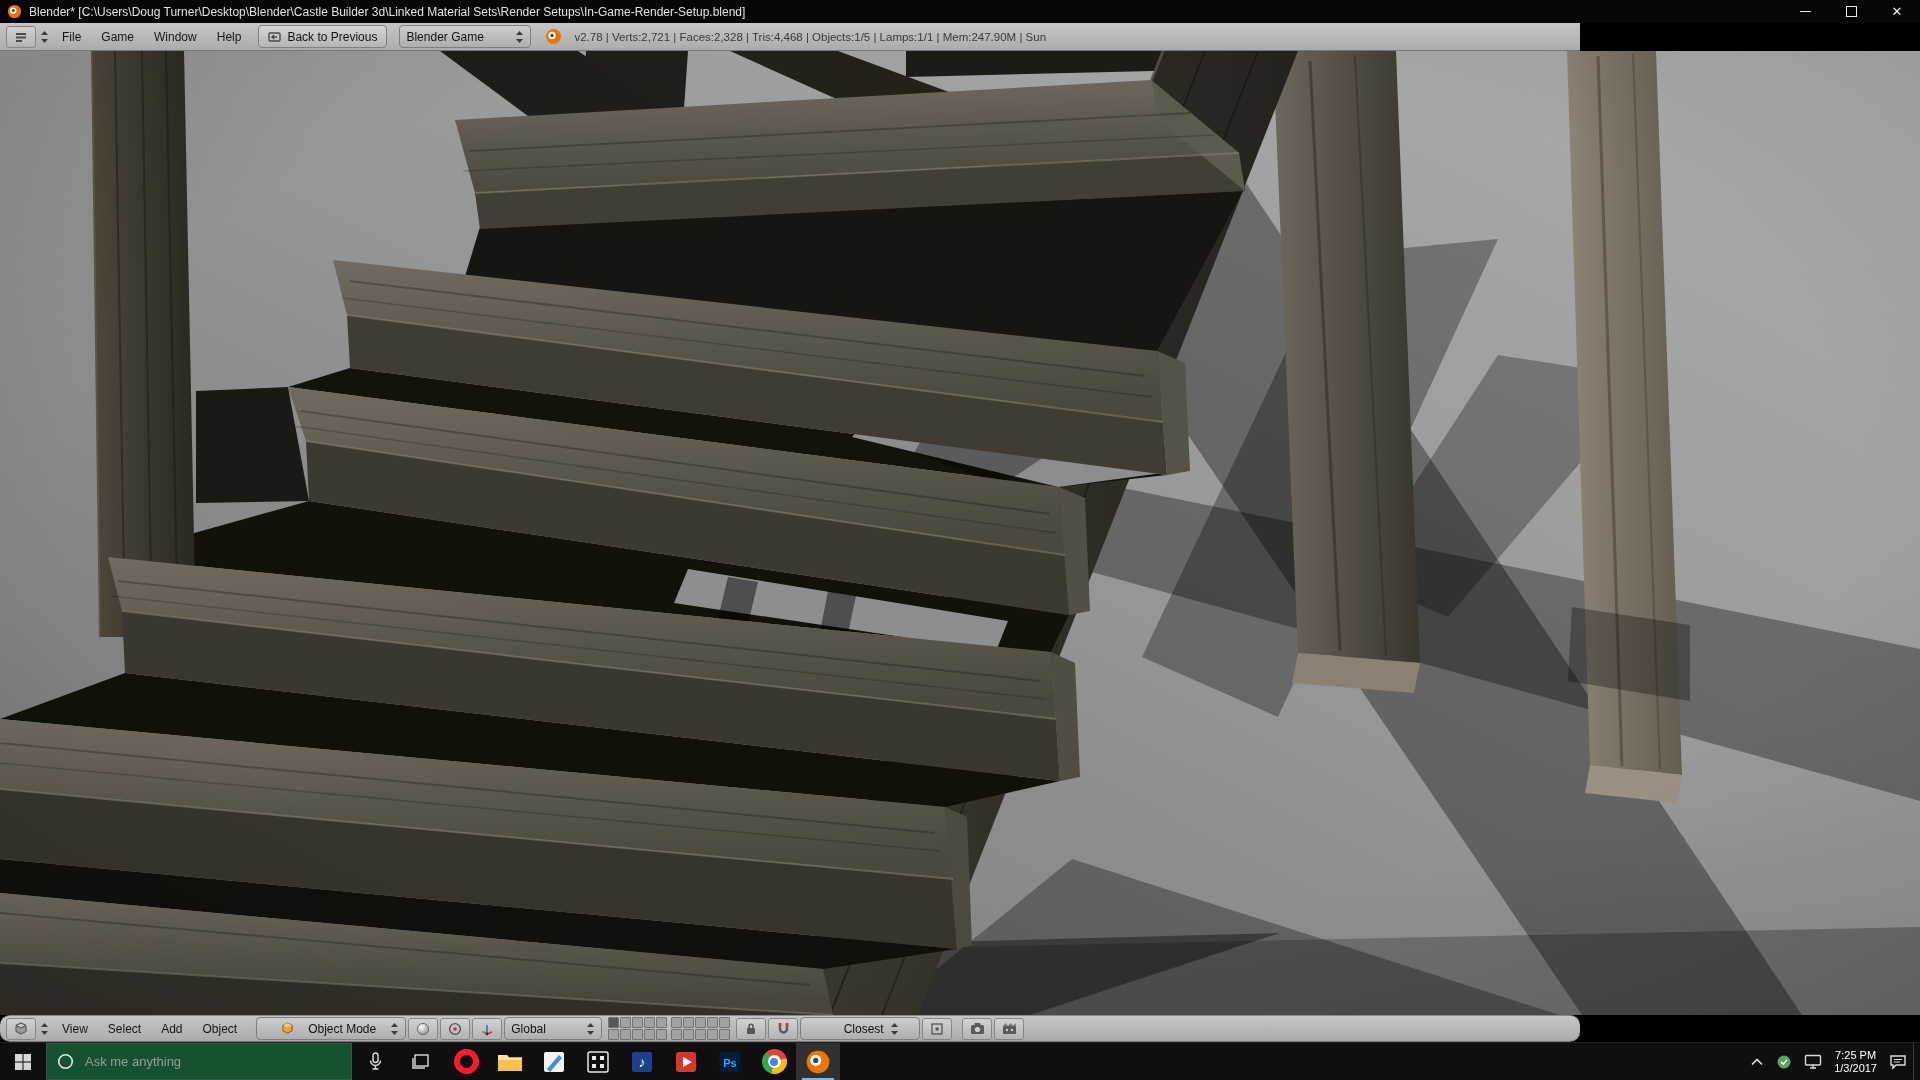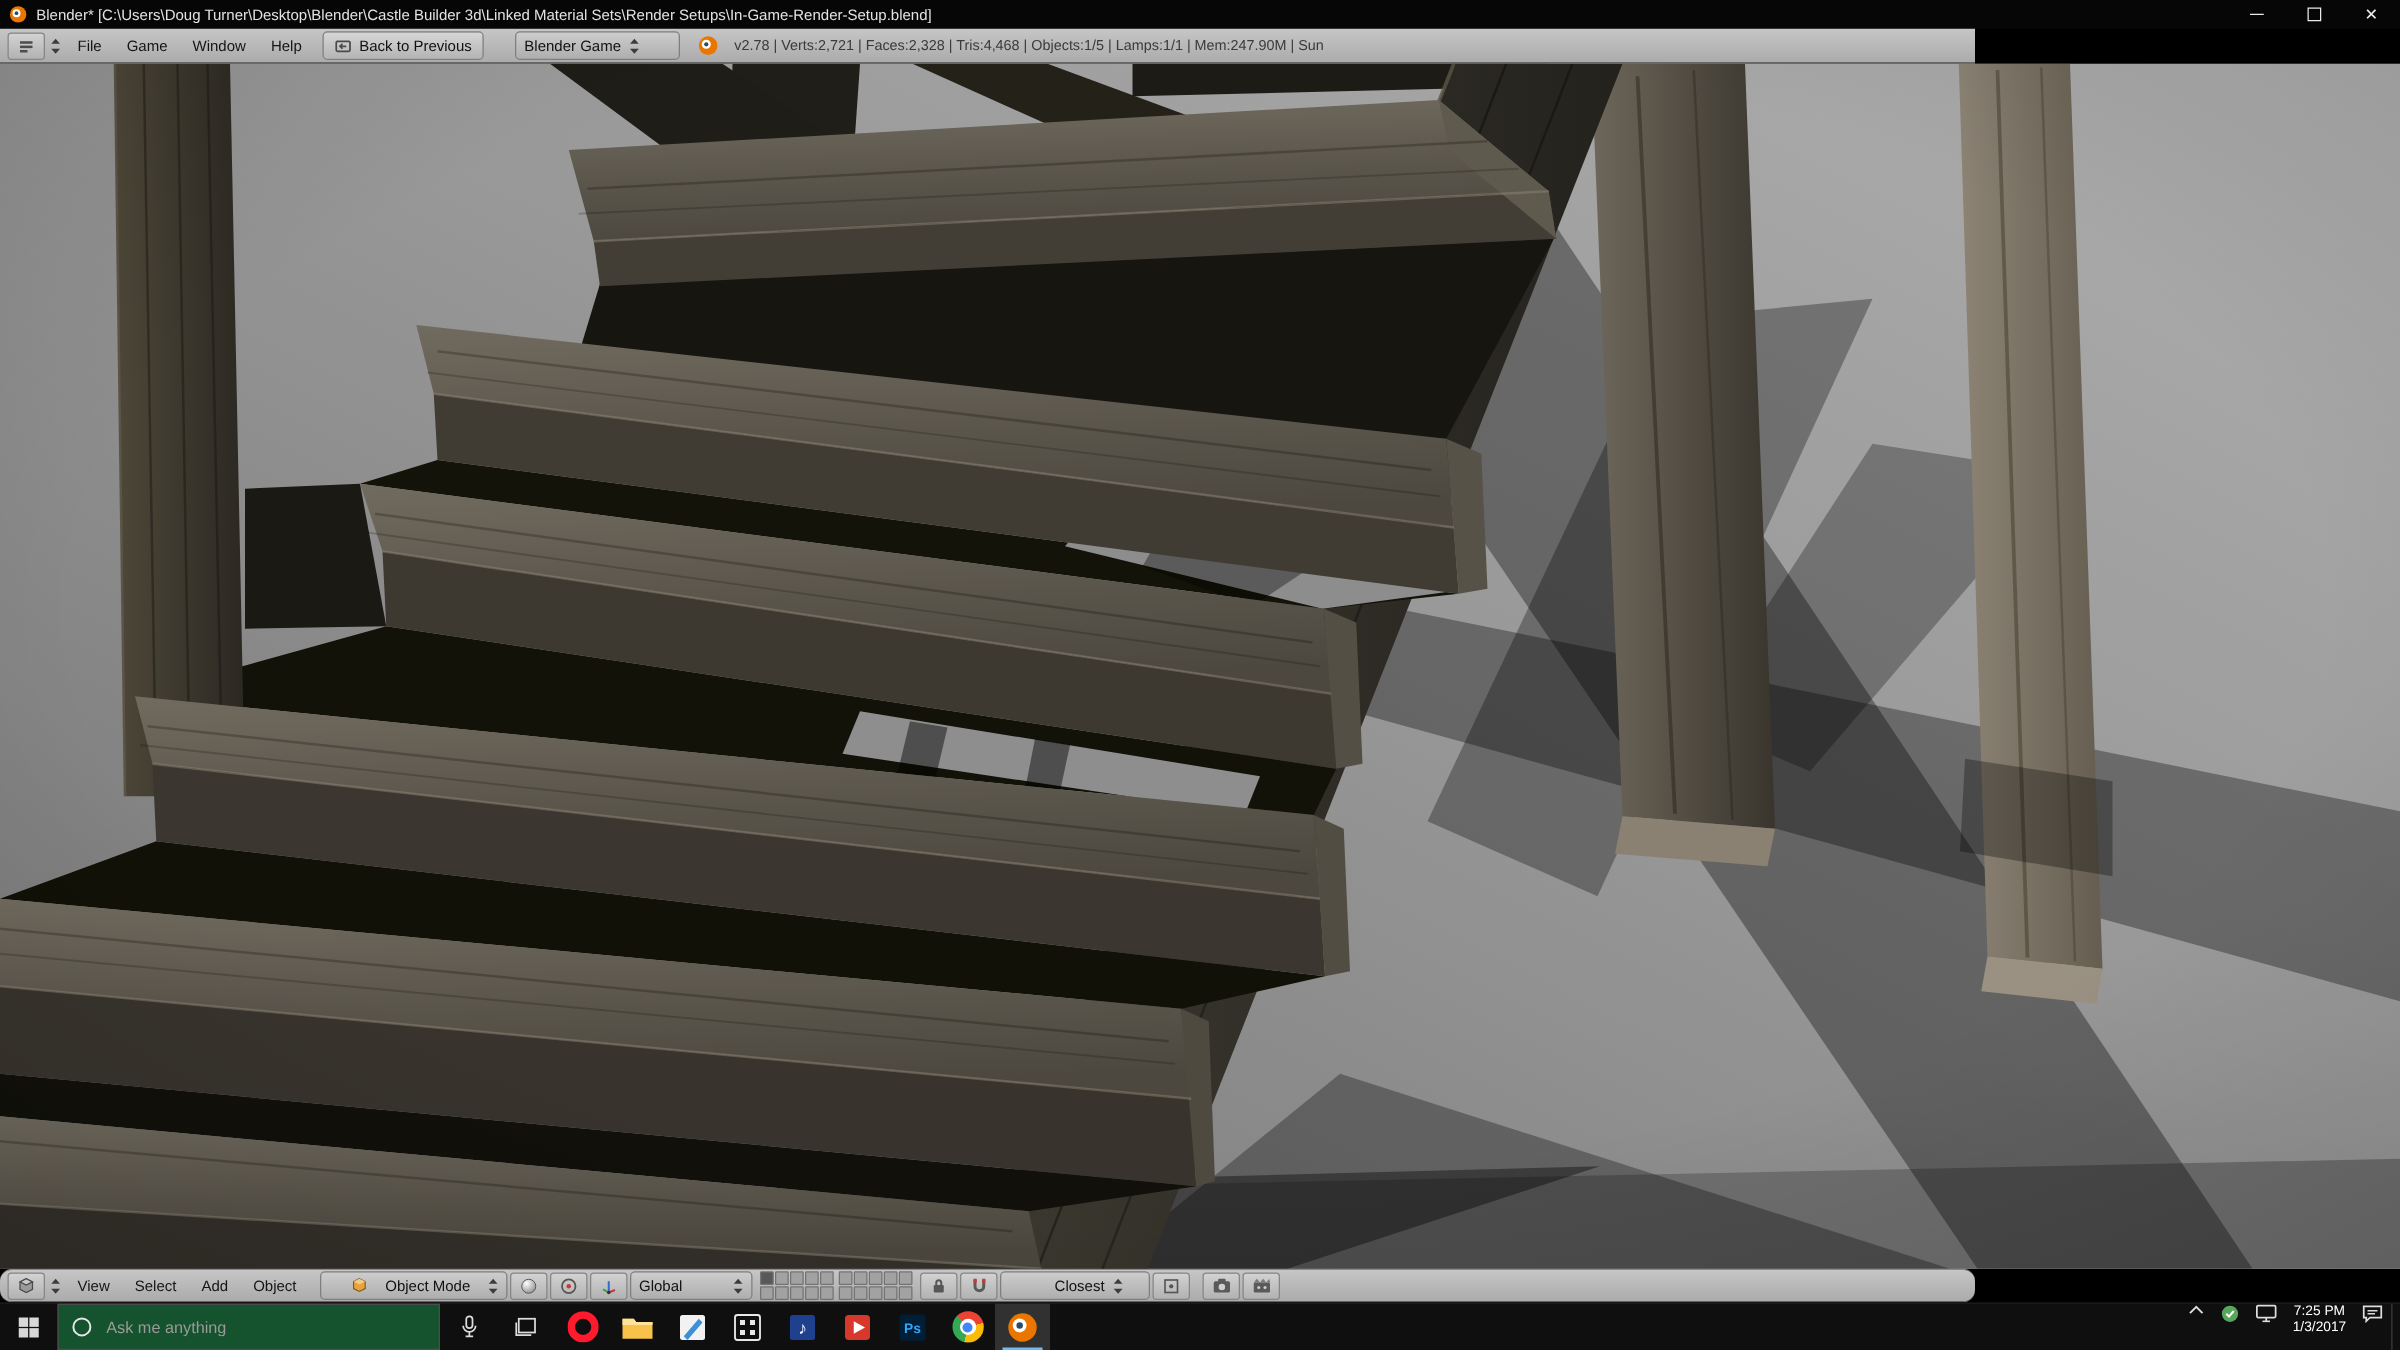"Blender Game" div.dd { justify-content: none -> space-between; margin-left: 23px -> 10px }
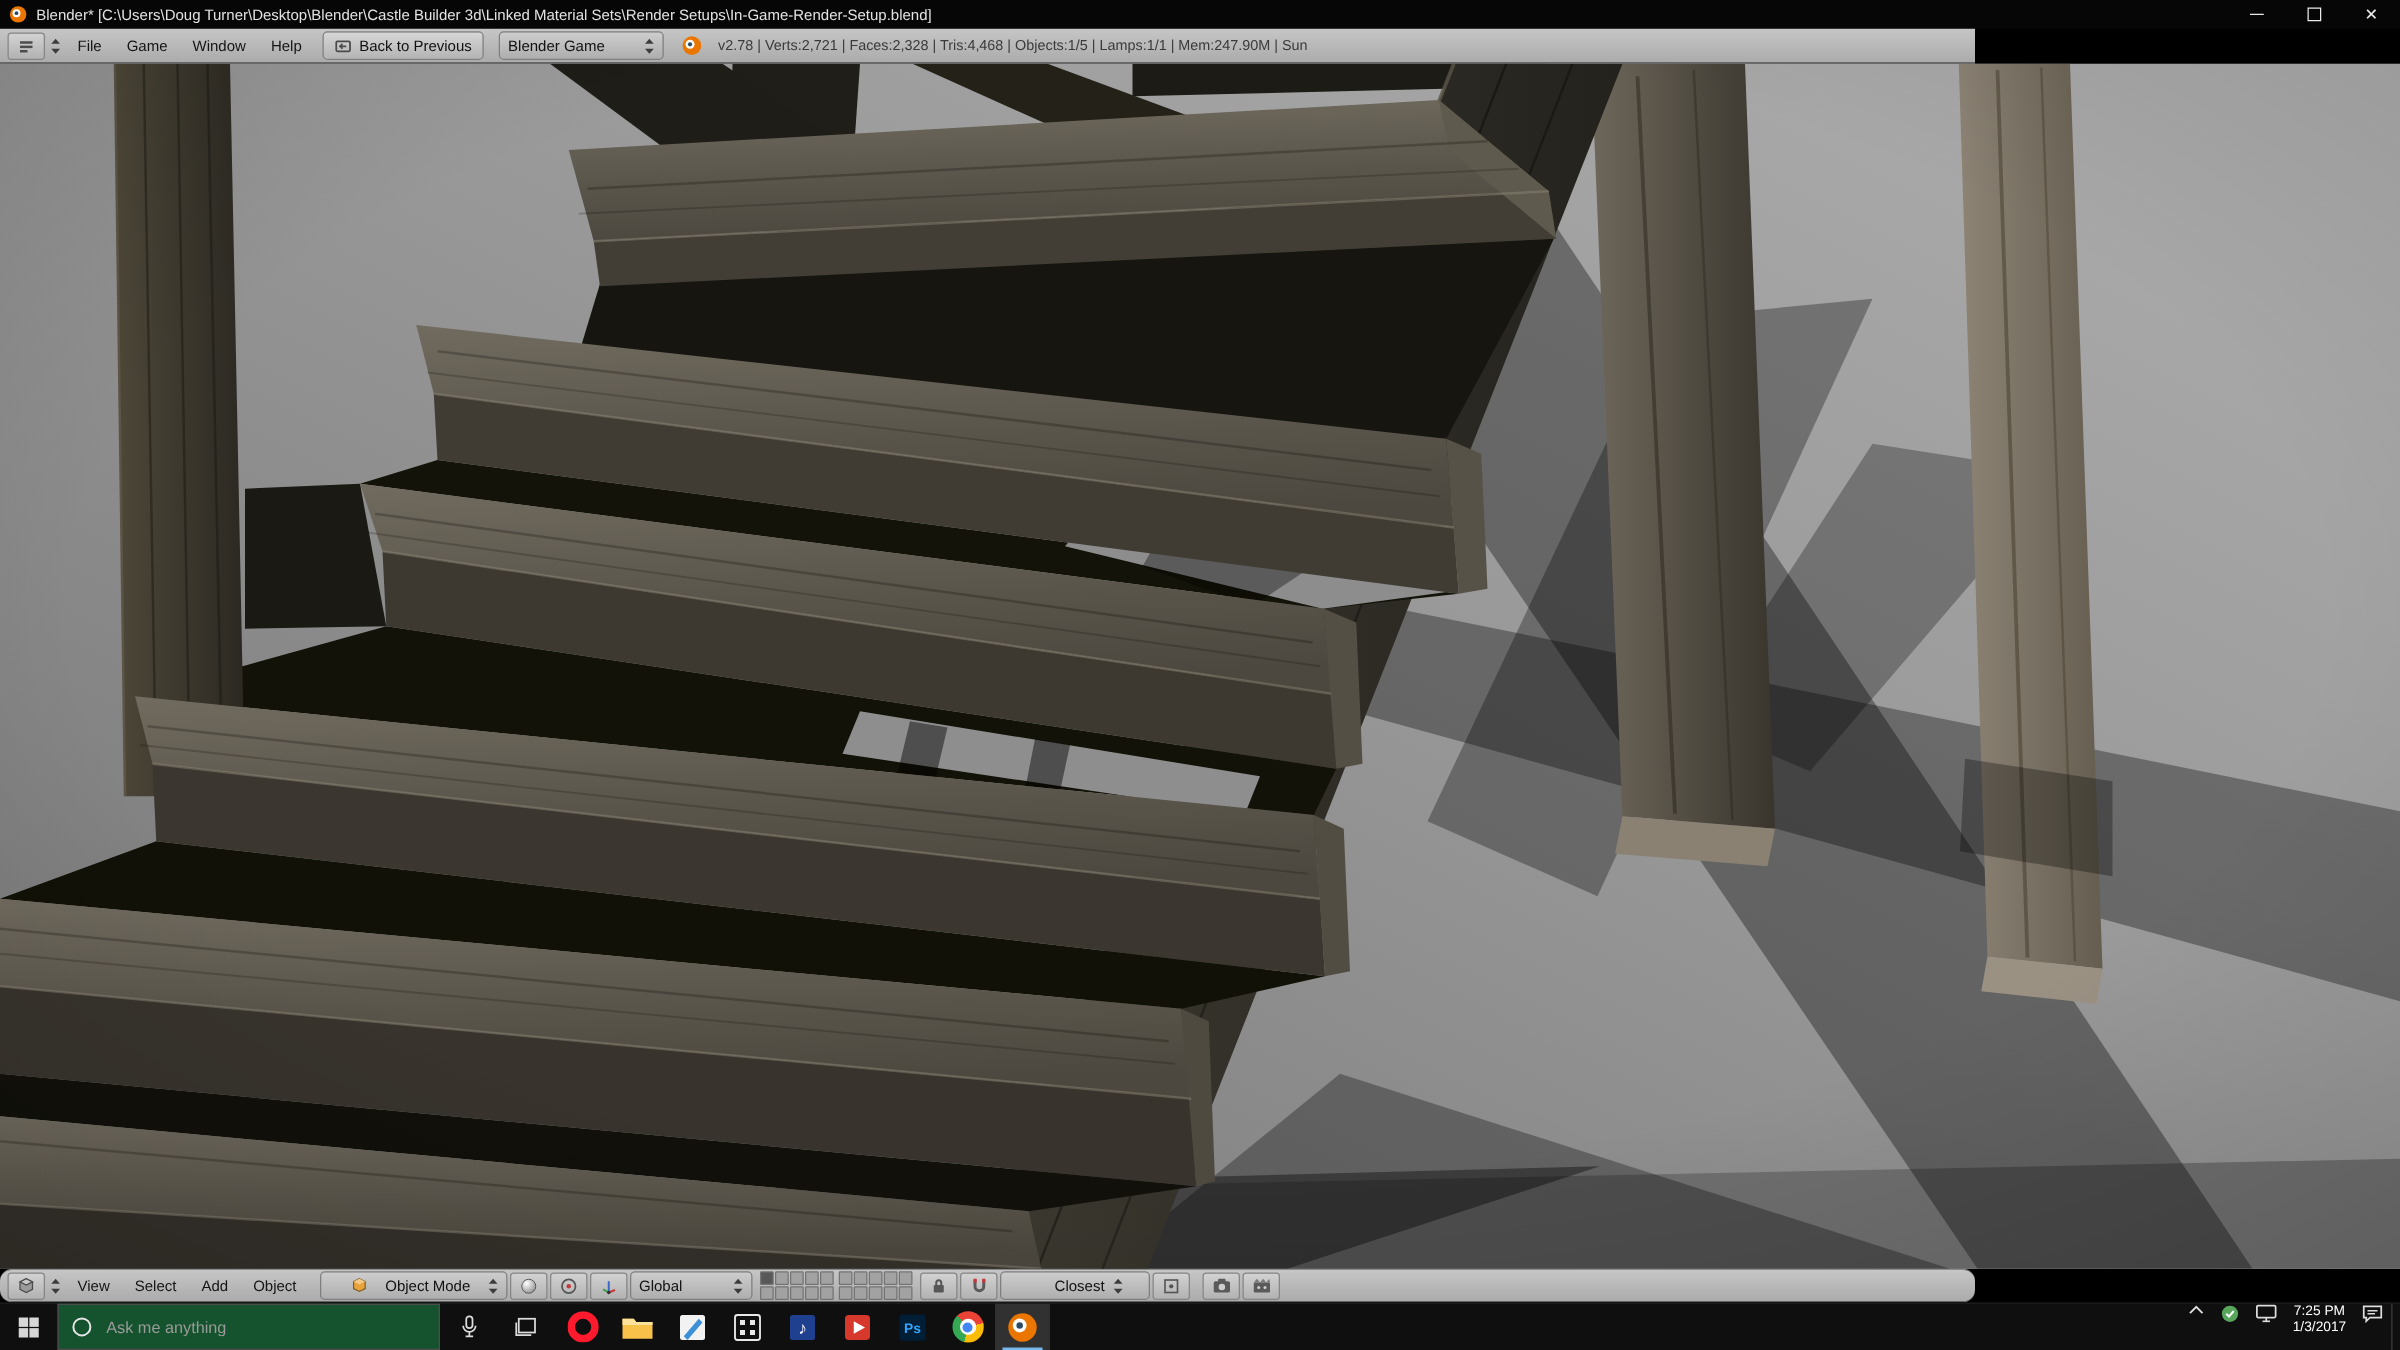"7:25 PM" .tray { align-items: flex-start -> center }
